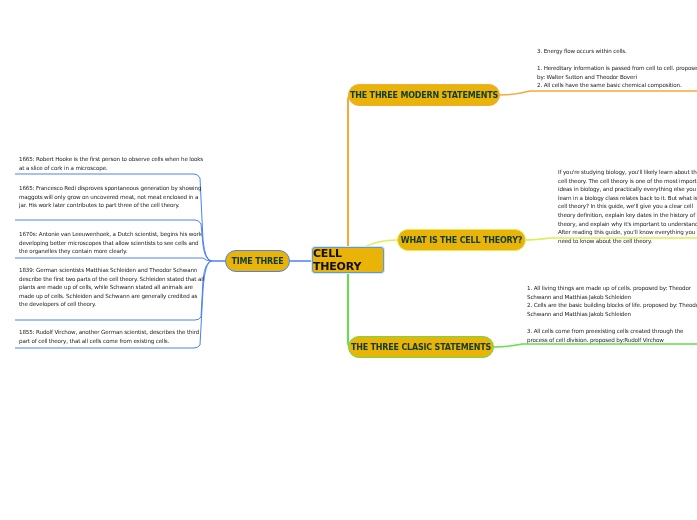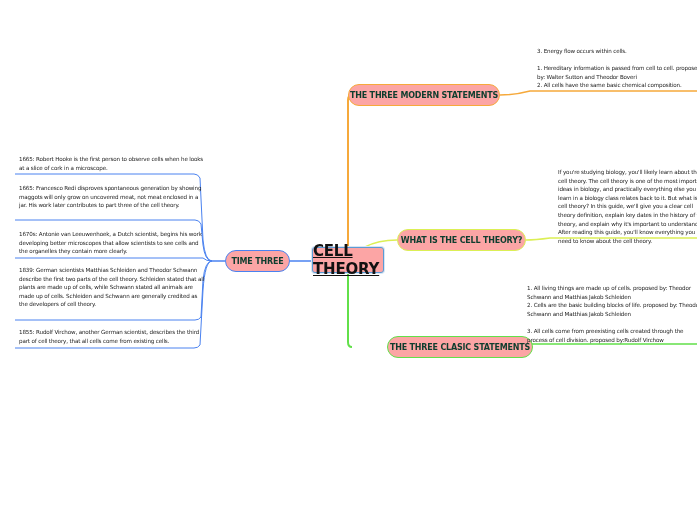"THE THREE MODERN STATEMENTS" .node { background: #fca5a5 -> #eab308 }
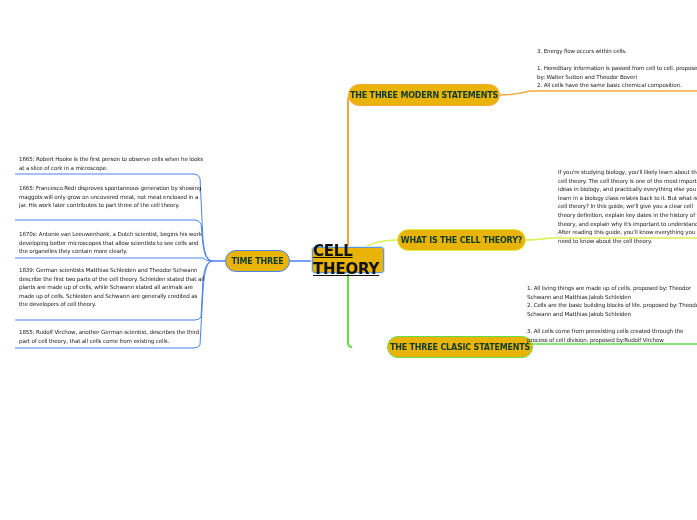"CELL THEORY" .central { font-size: 15px -> 11px; text-decoration: underline -> none }
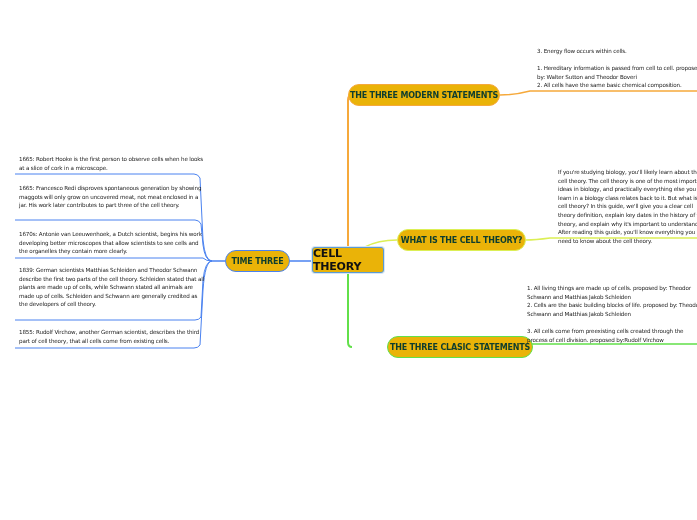"THE THREE CLASIC STATEMENTS" .t-clasic { margin-left: 39px -> none }
